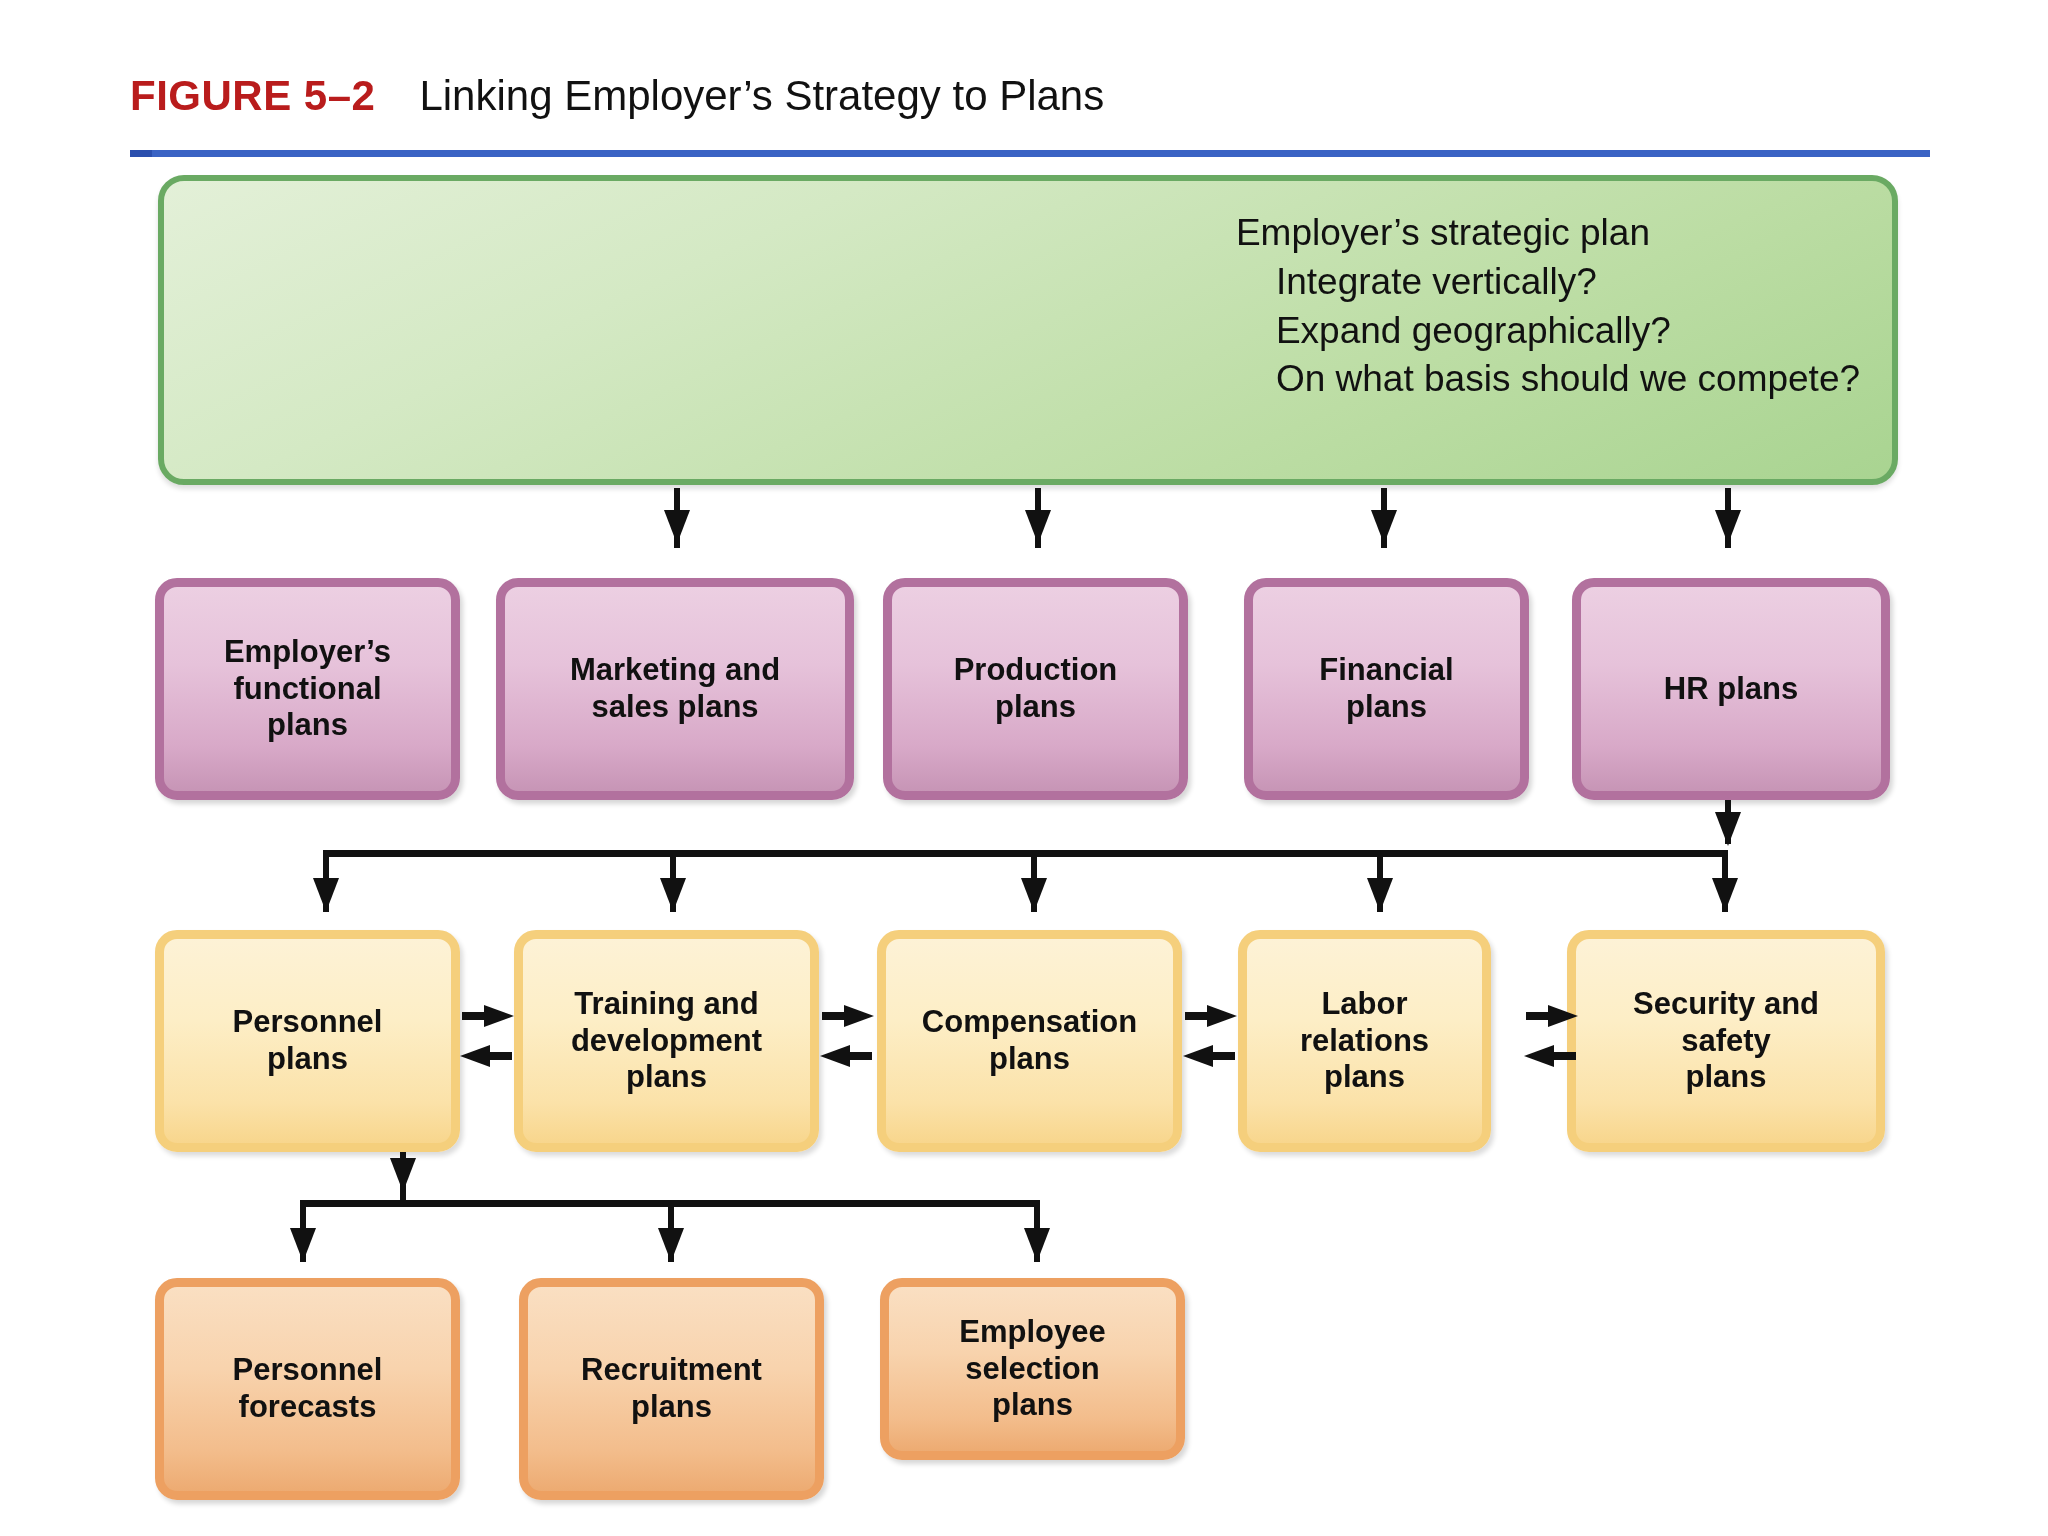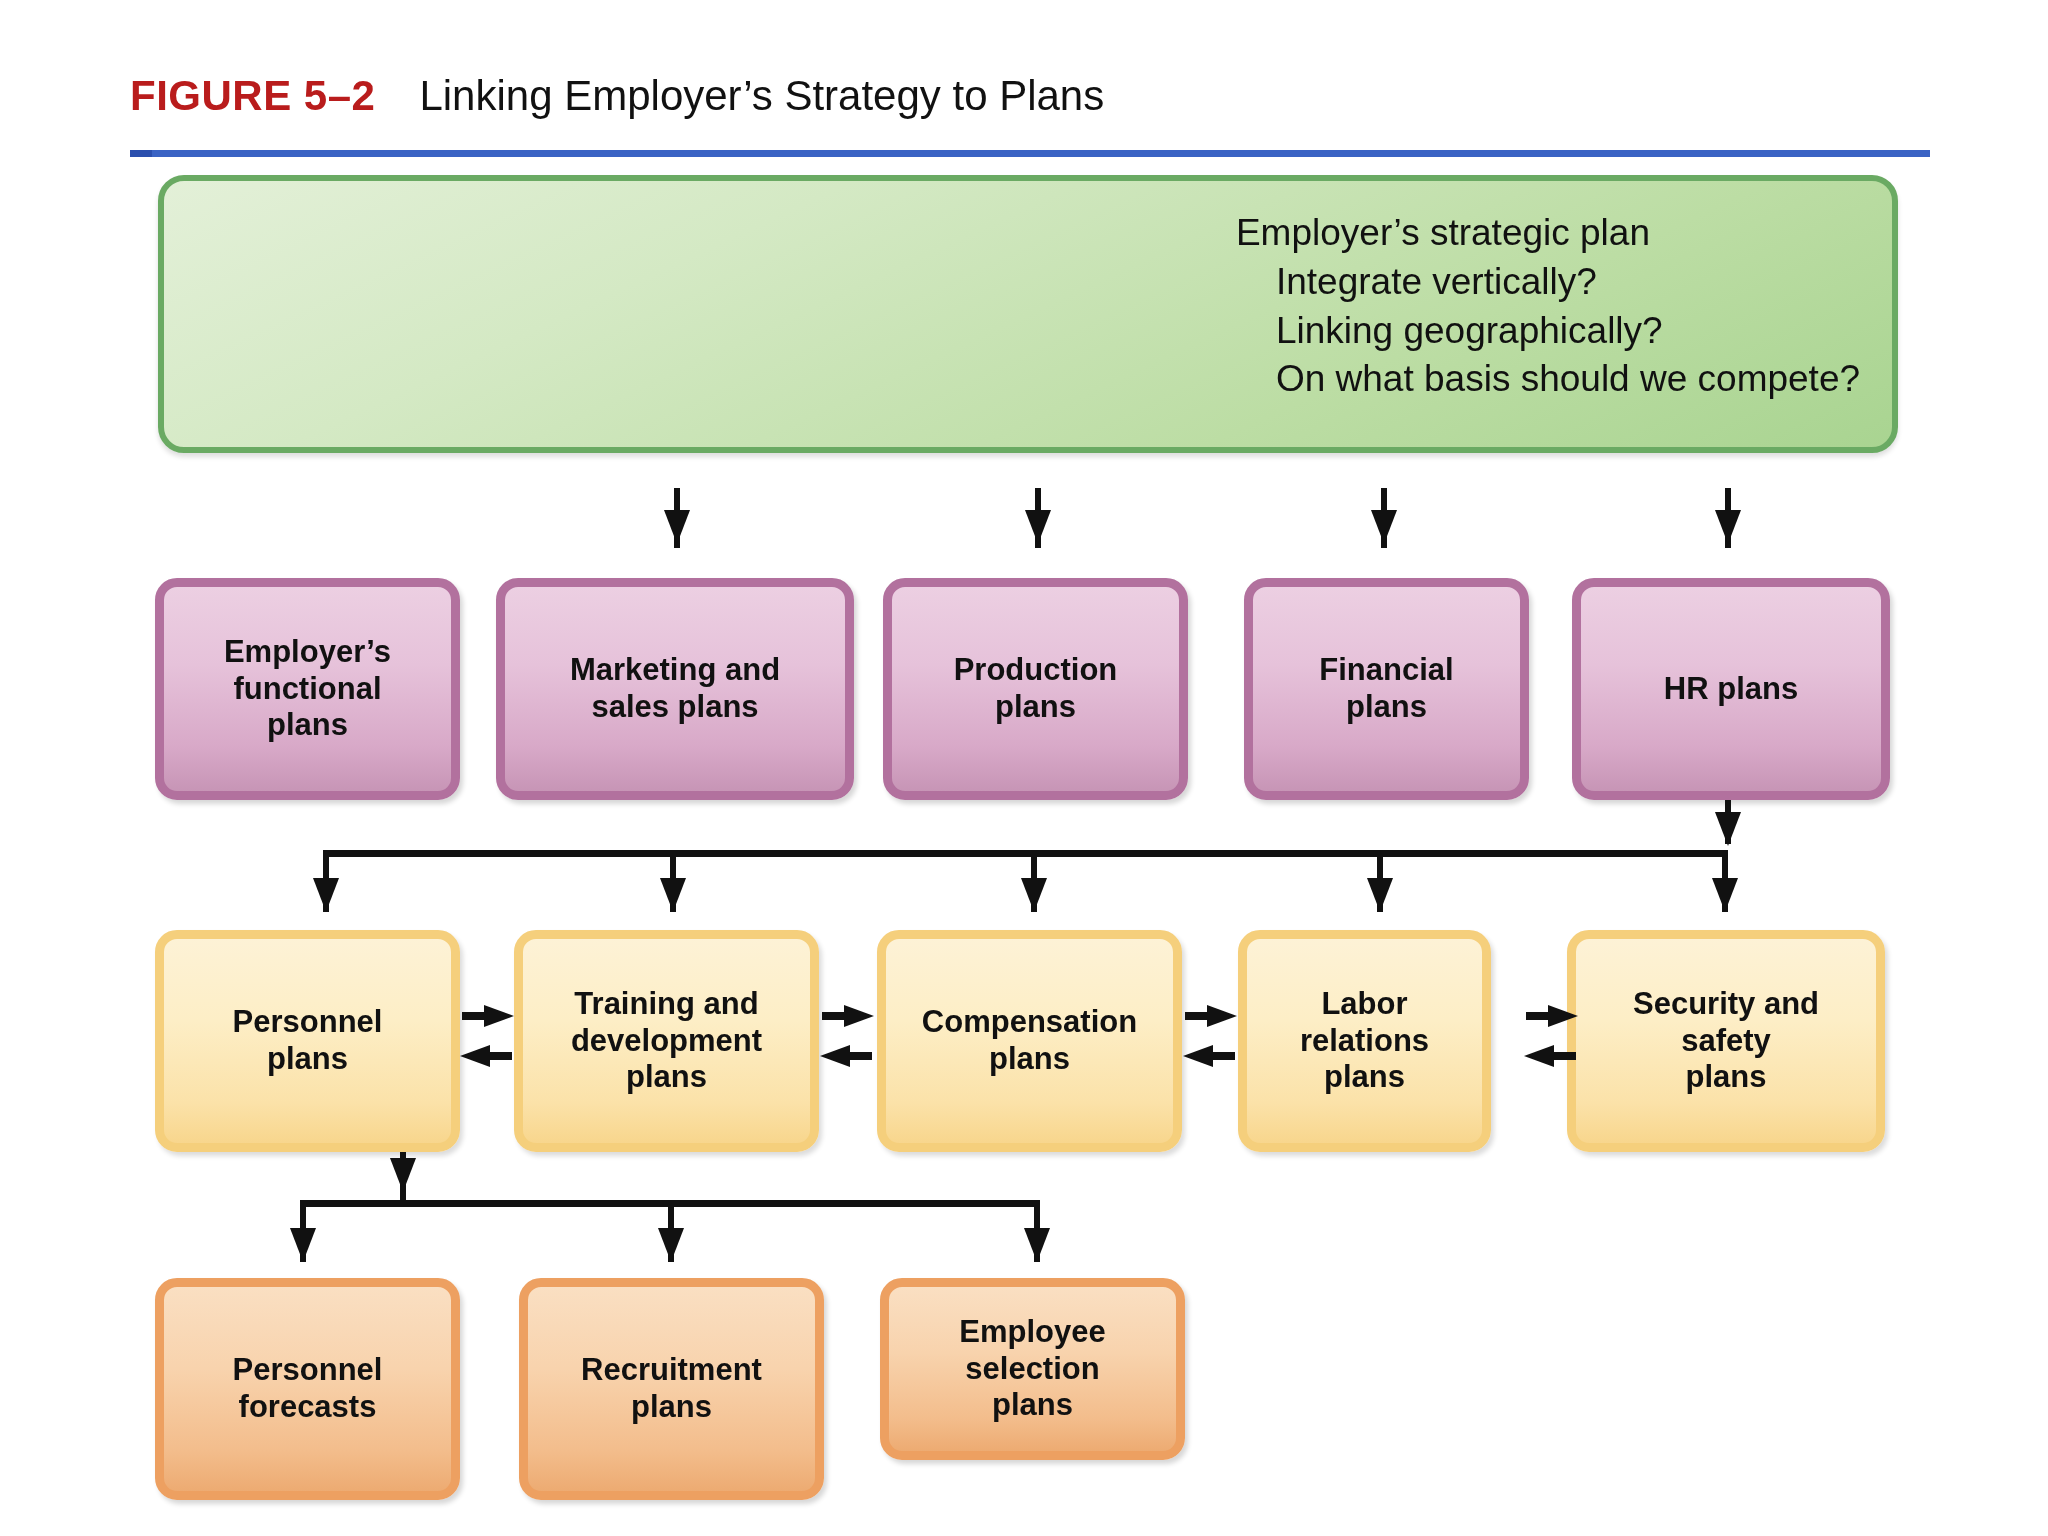"Employer’s strategic plan" #green-box { height: 278px -> 310px }
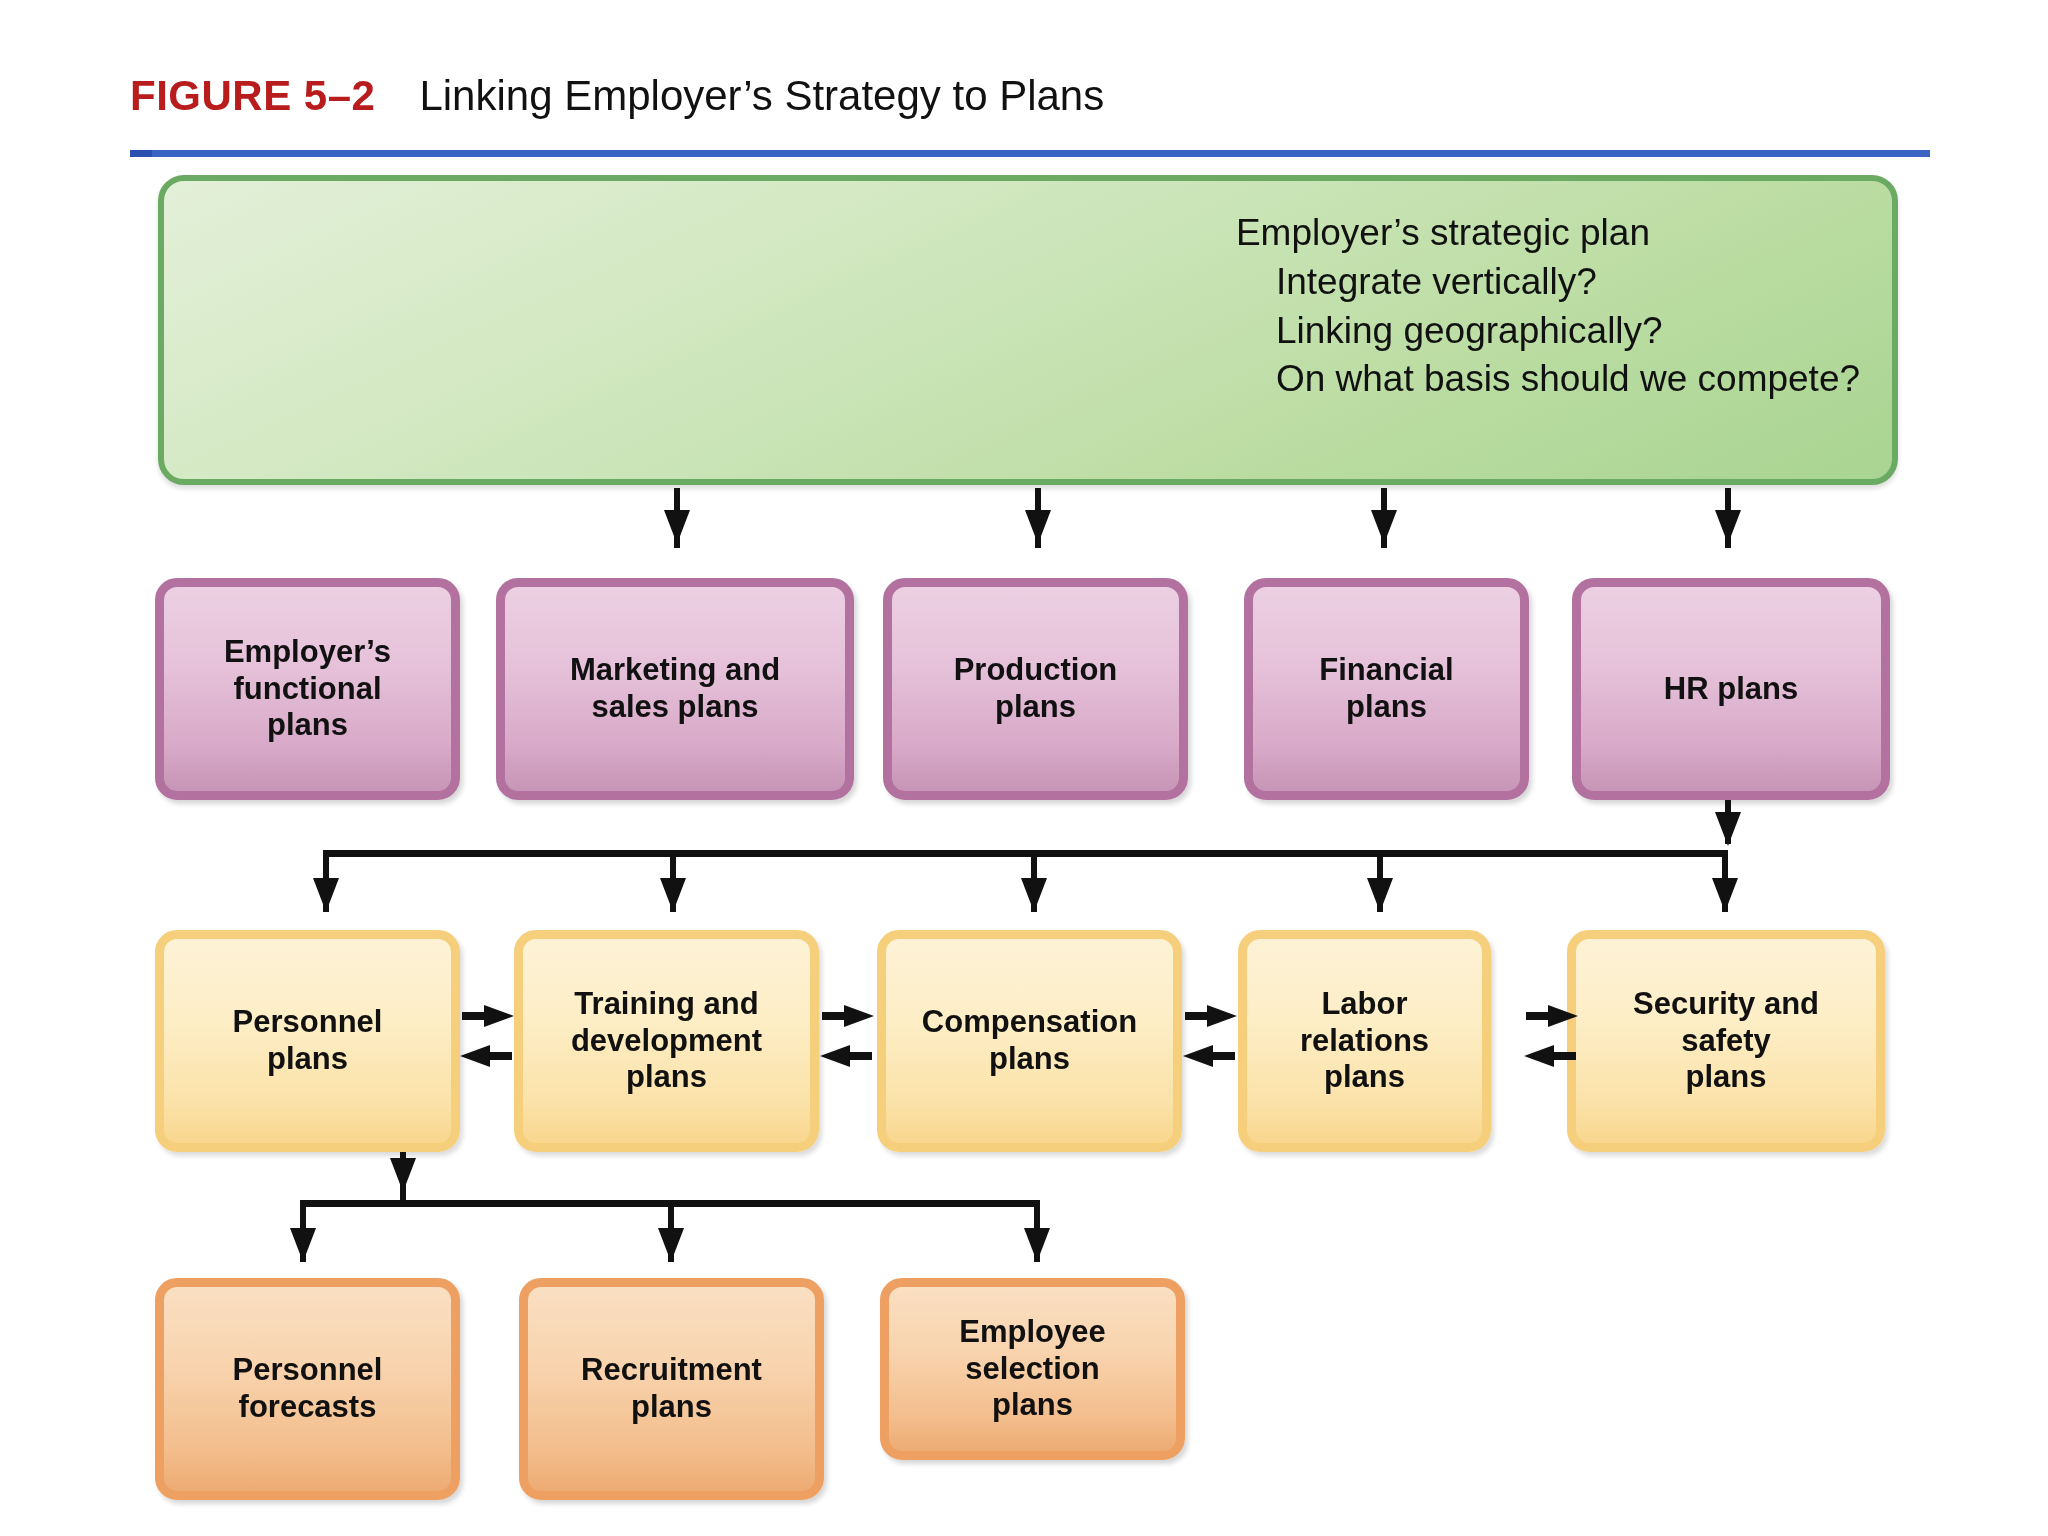"Linking geographically?" span.ln { text: Linking -> Expand }
